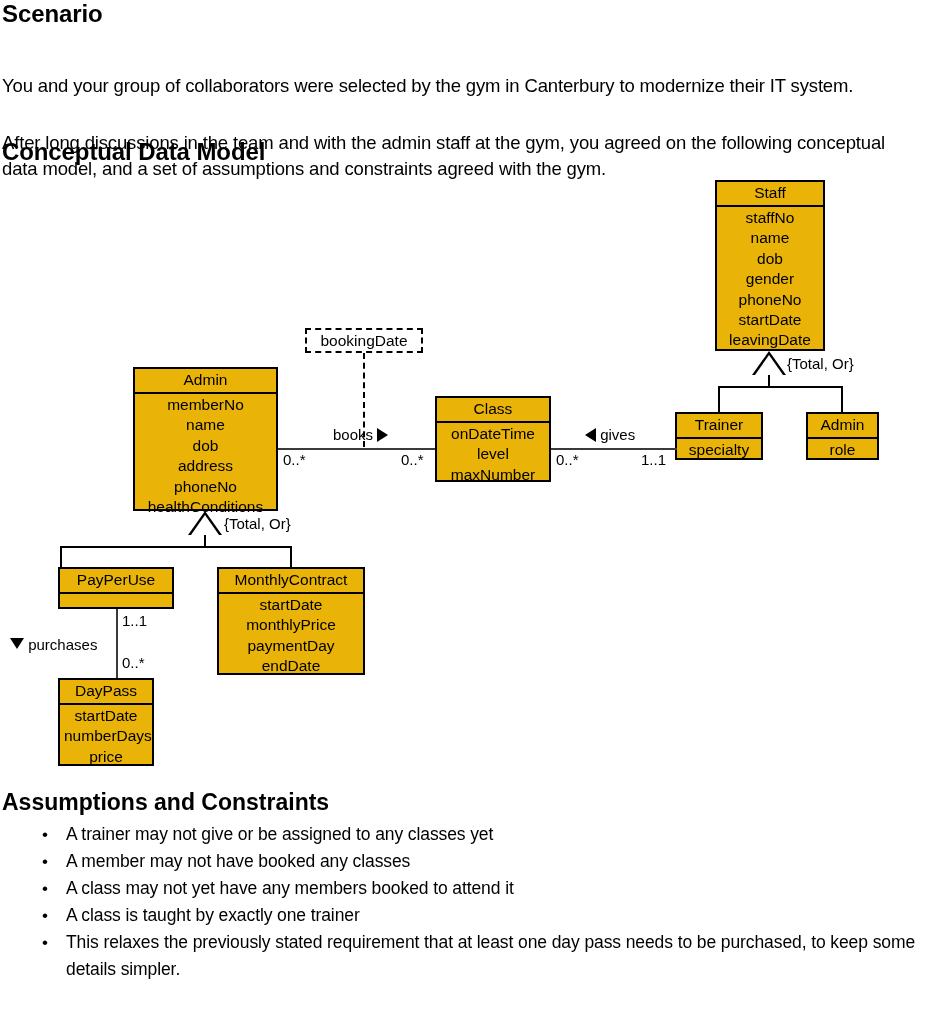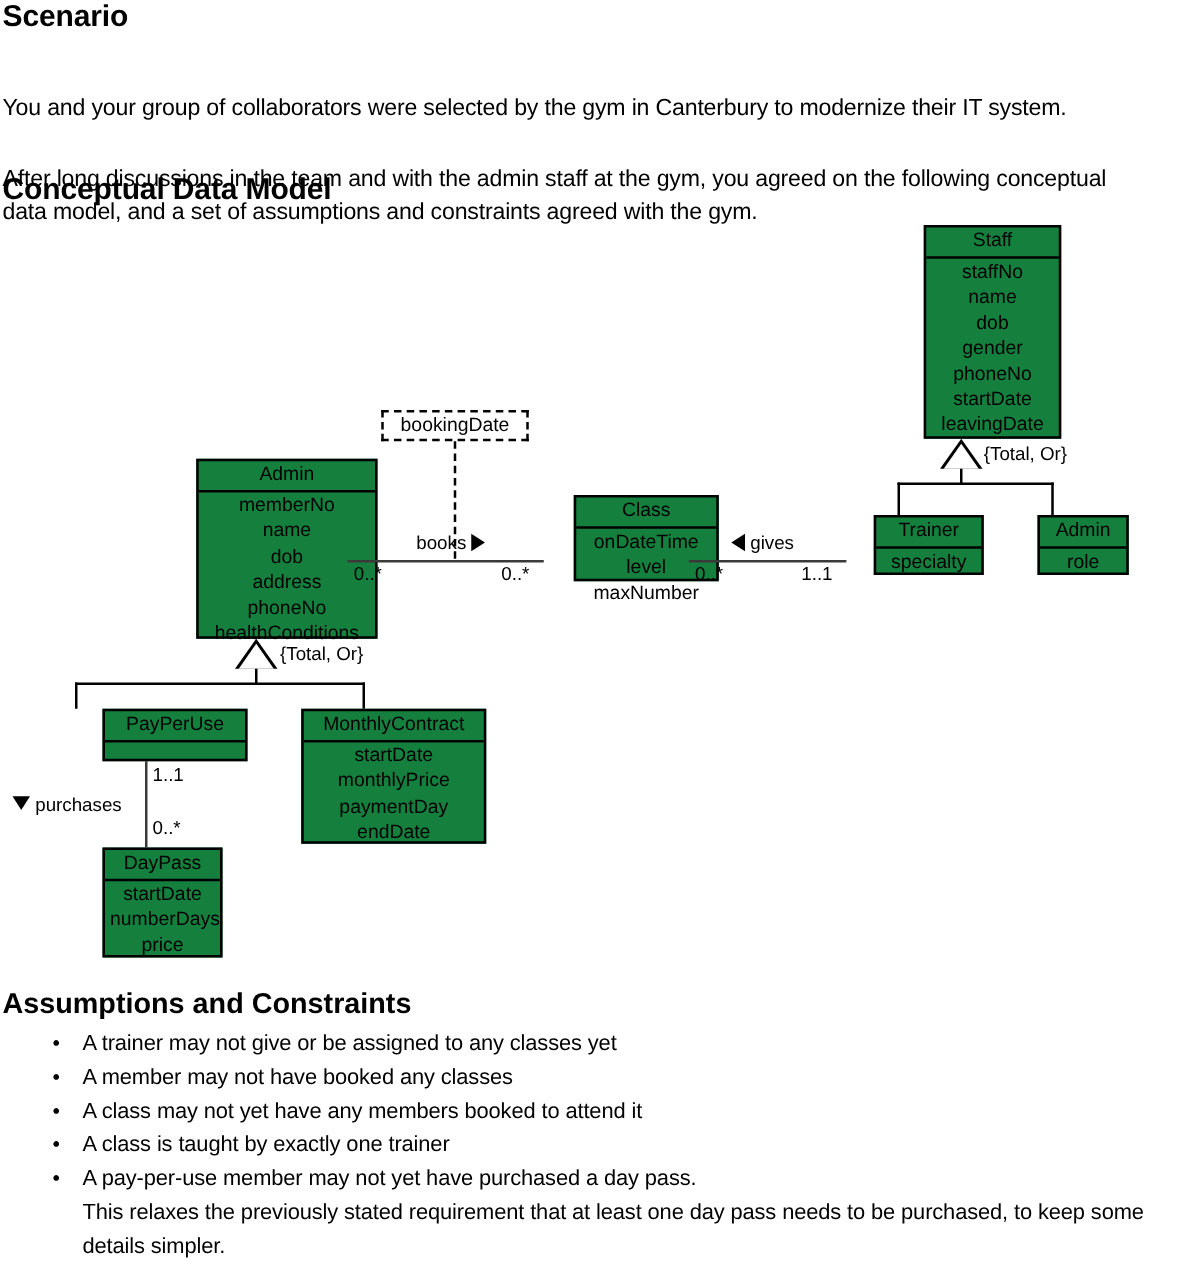"Staff" .uml-box { background: #15803d -> #eab308; margin-left: 24px -> none }
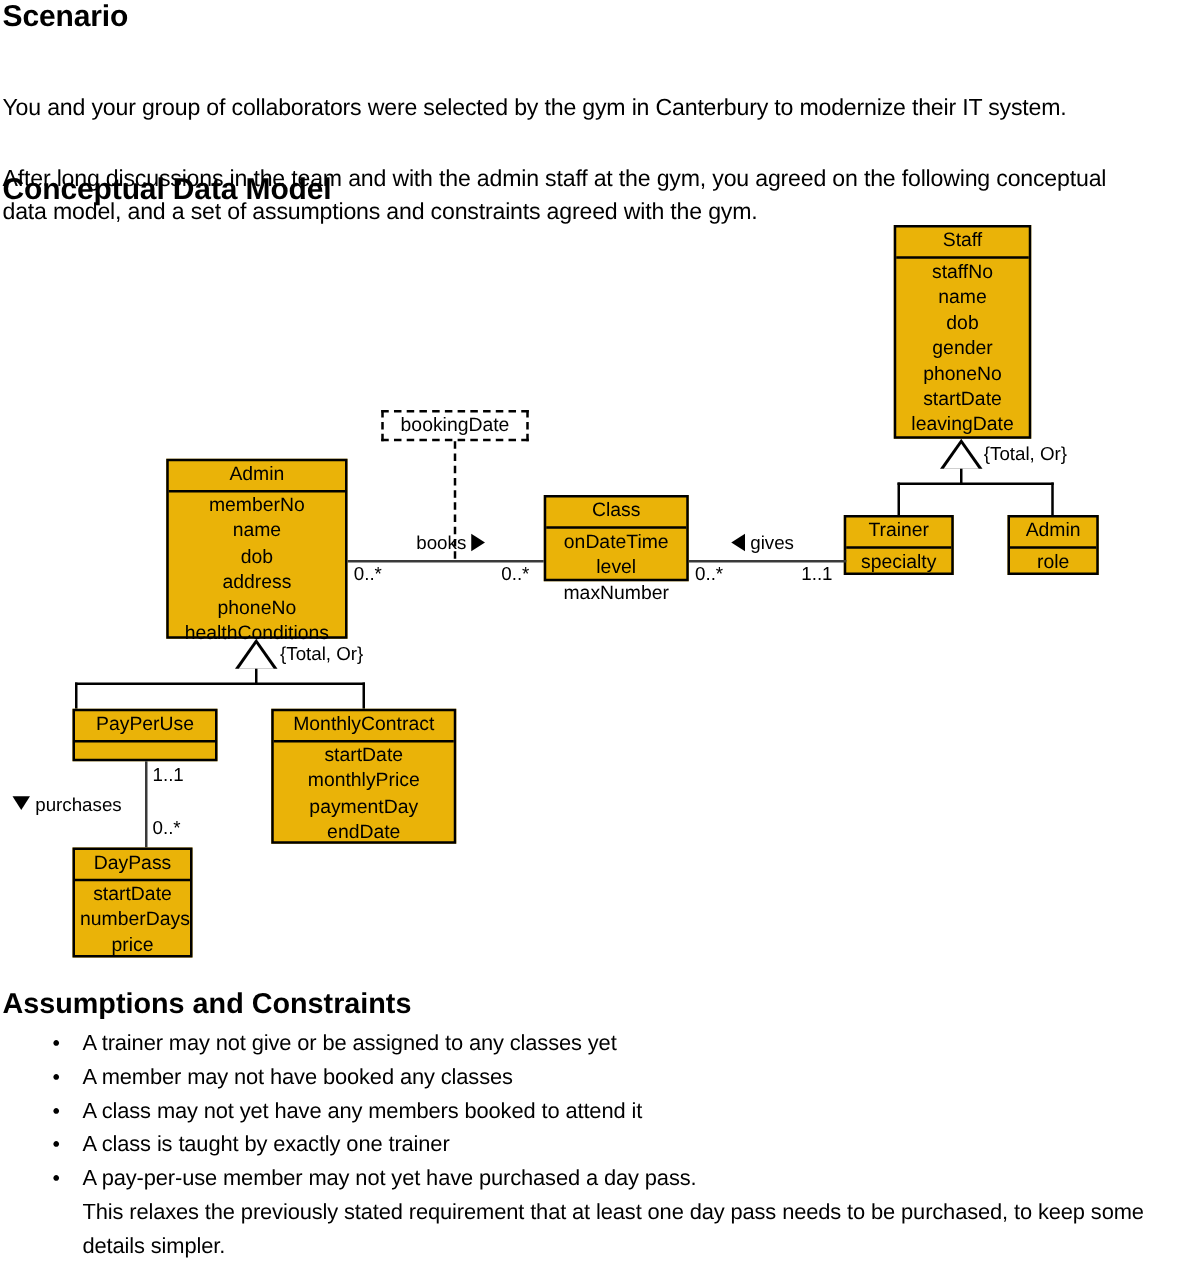"Class" div.uml-box { height: 69px -> 86px }
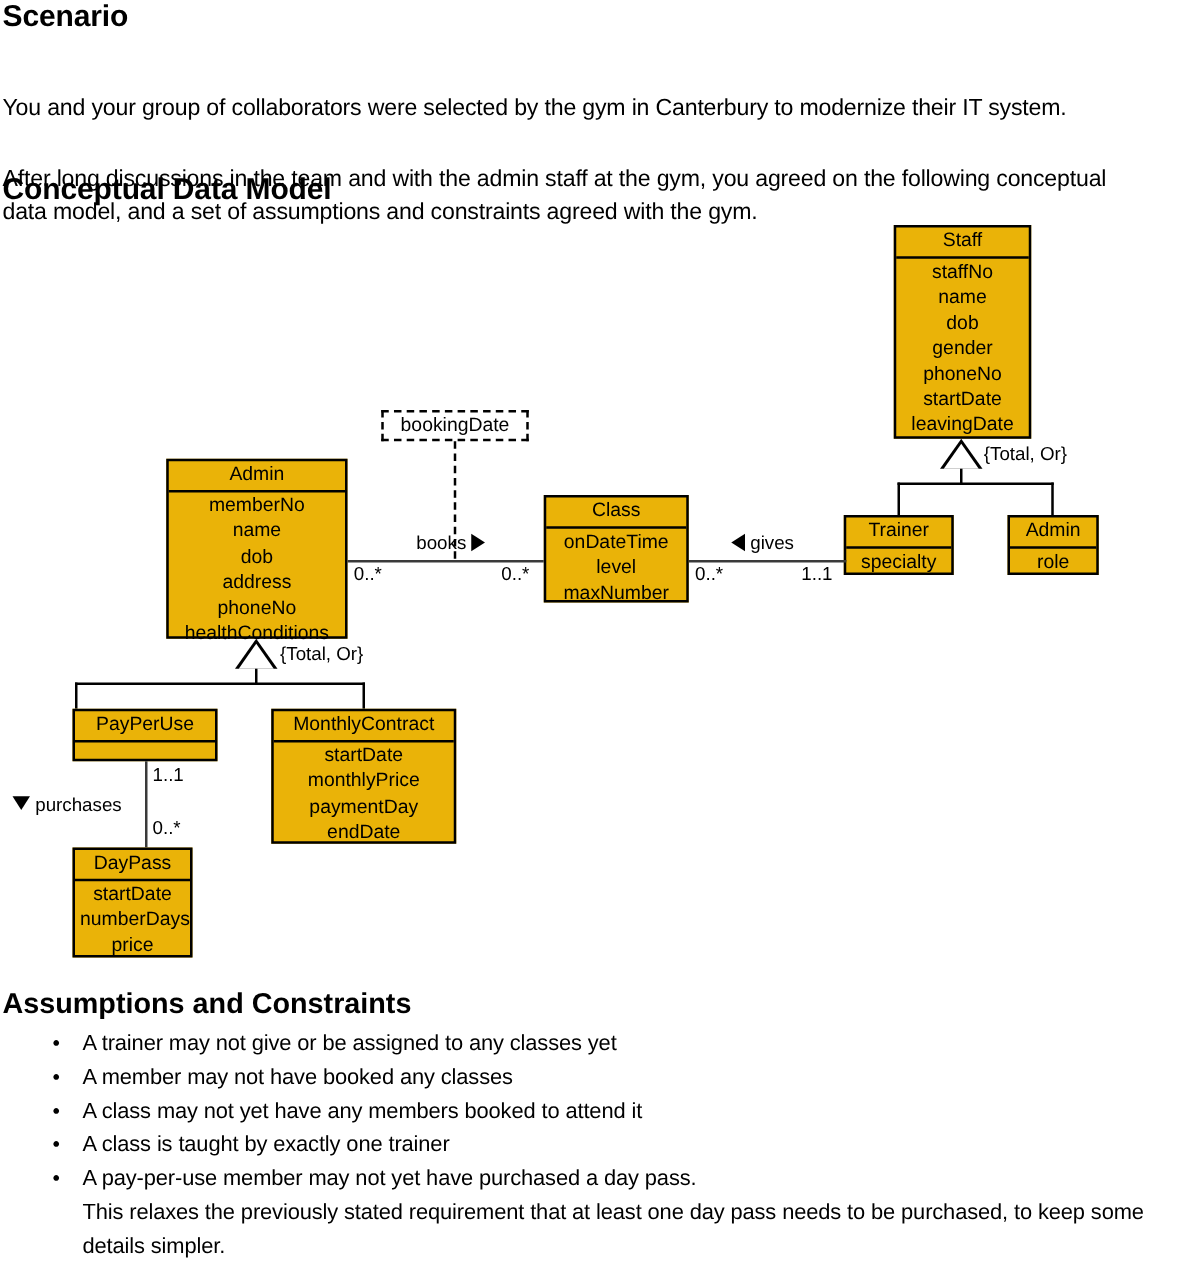"A pay-per-use member may not" span { html: <span>A pay-per-use member may not yet have purchased a day pass.</span> -> none }
